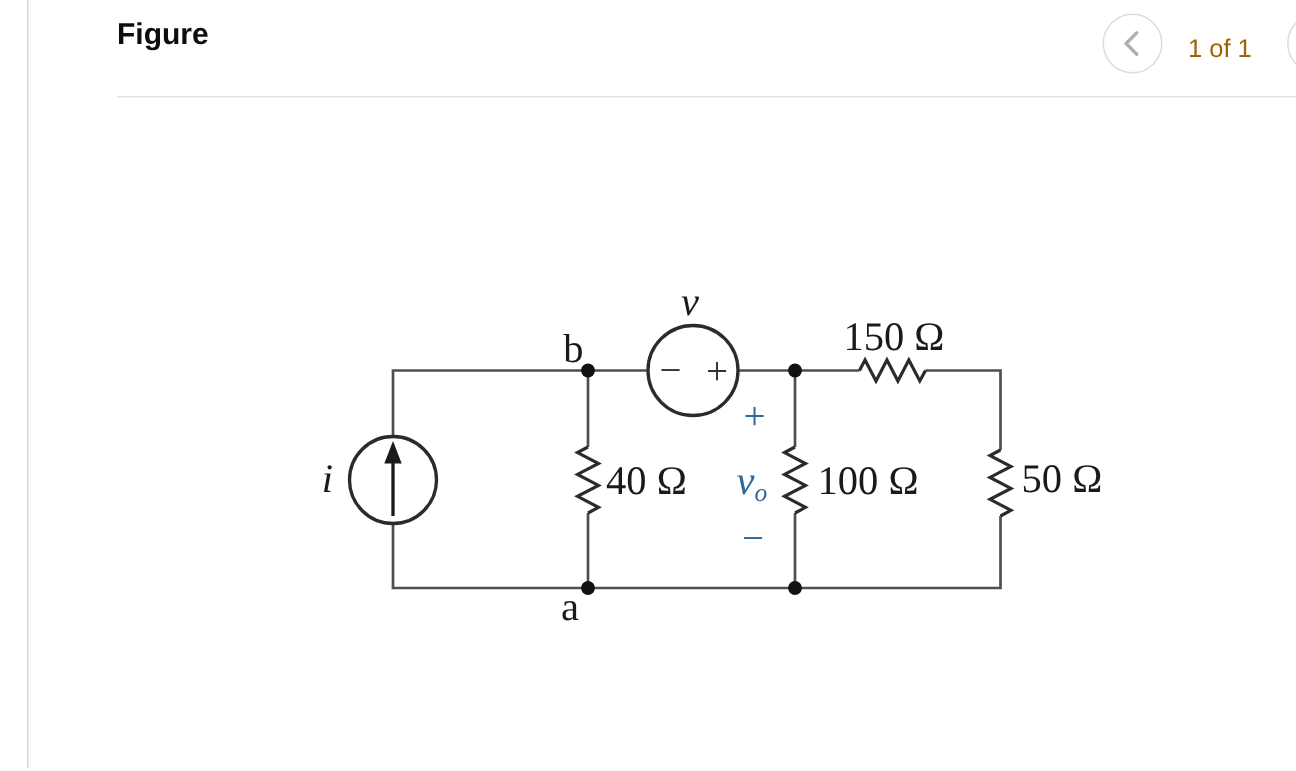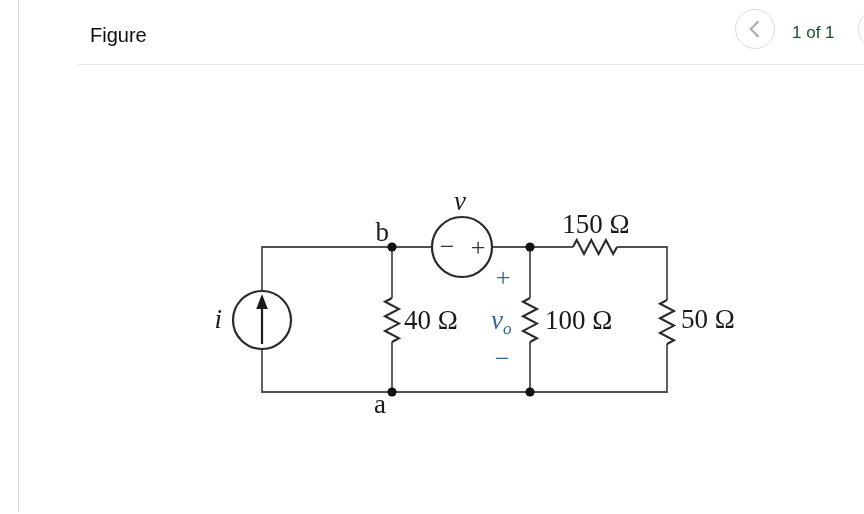"Figure" .title { font-weight: 400 -> 700; margin: 12px -> 0 }
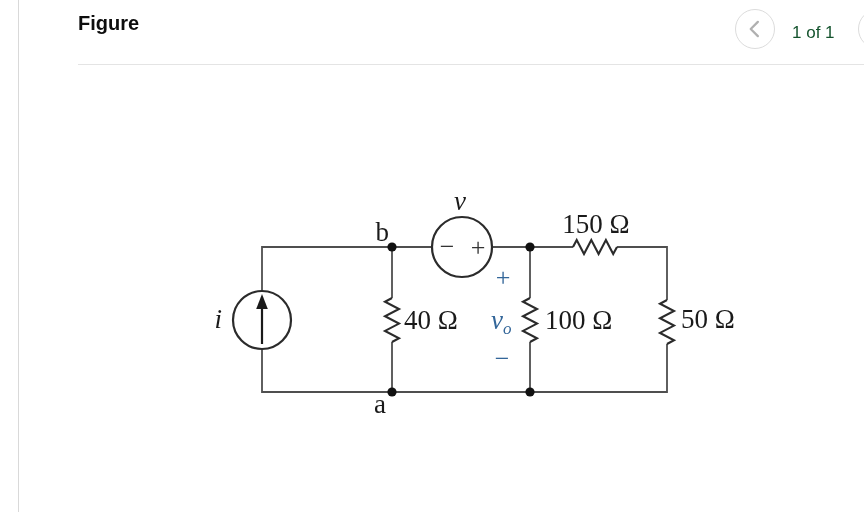"1 of 1" .page-indicator { color: #14532d -> #a16207 }
